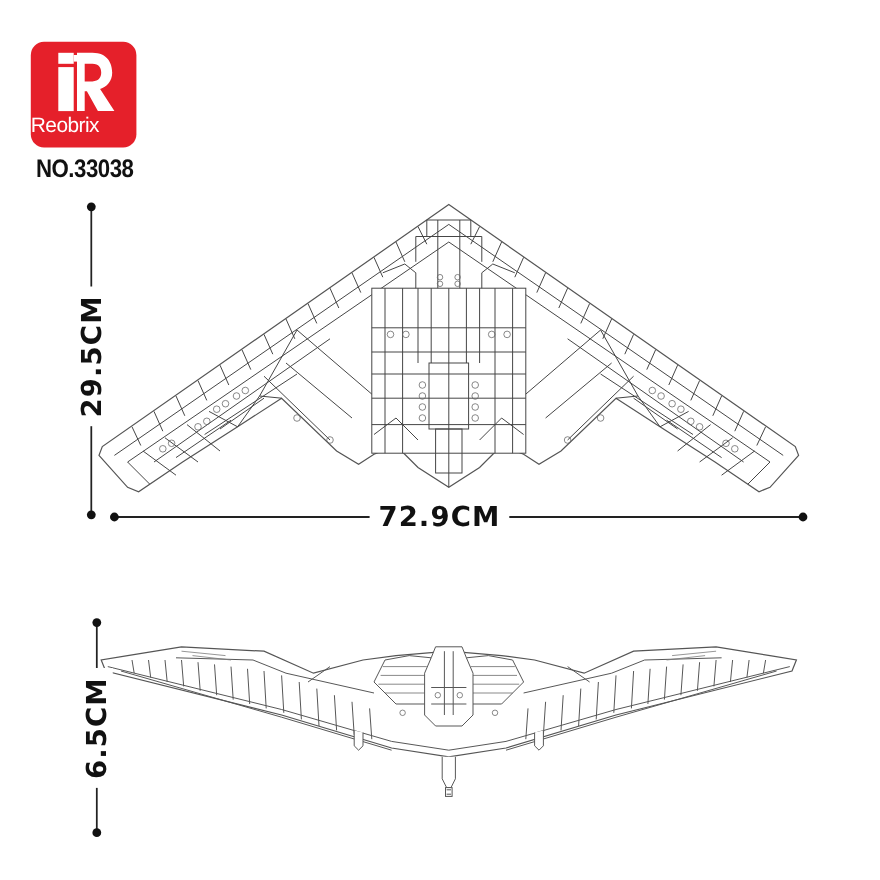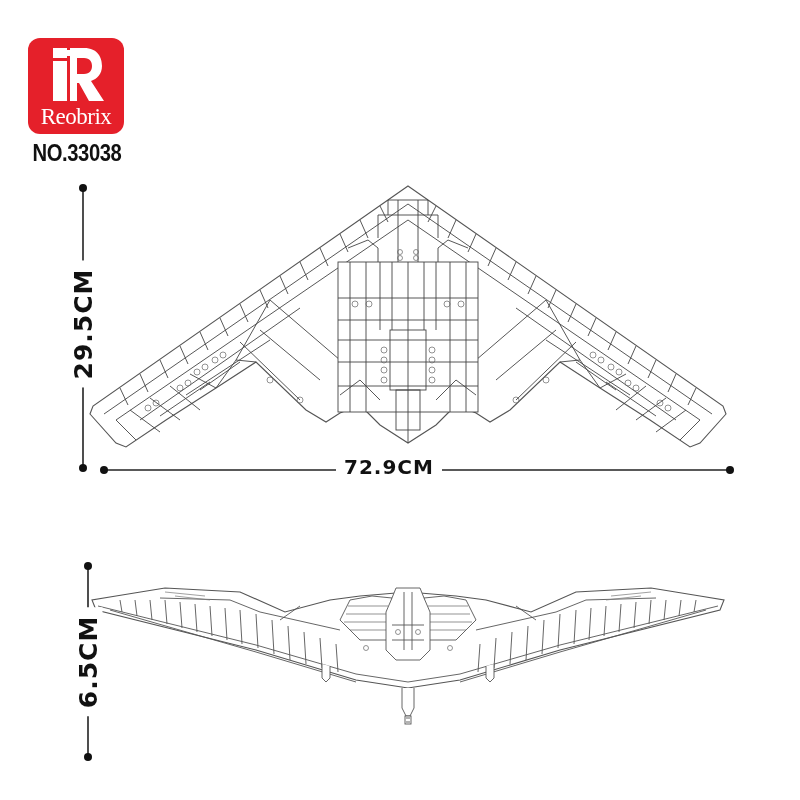"Reobrix" .logo-text { font-family: Liberation Serif, serif -> Liberation Sans, sans-serif; font-size: 23px -> 19px; text-align: center -> none }
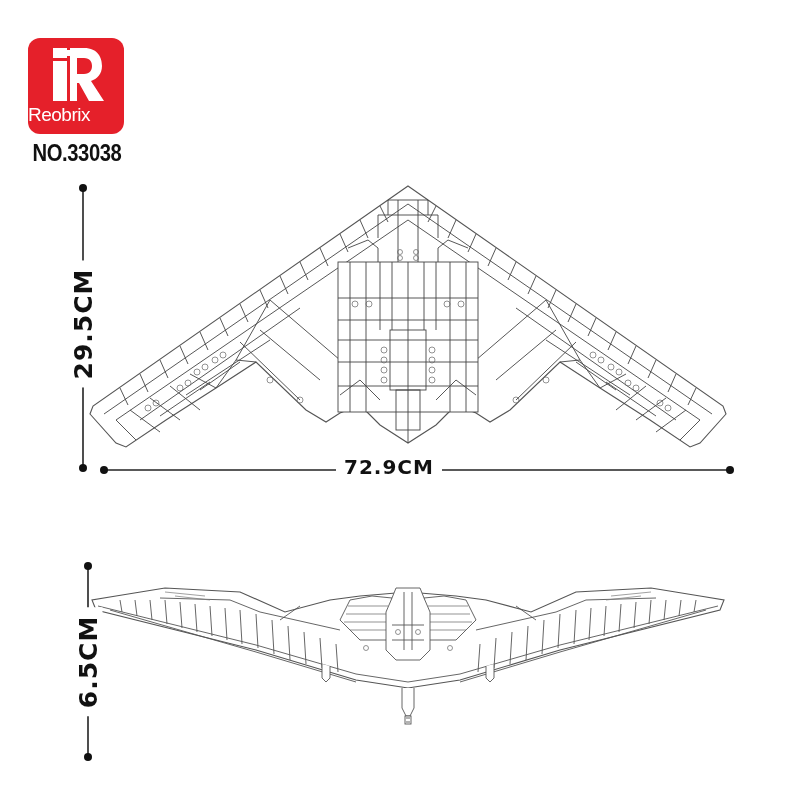"72.9CM" .dim-h { font-size: 20px -> 25px }
